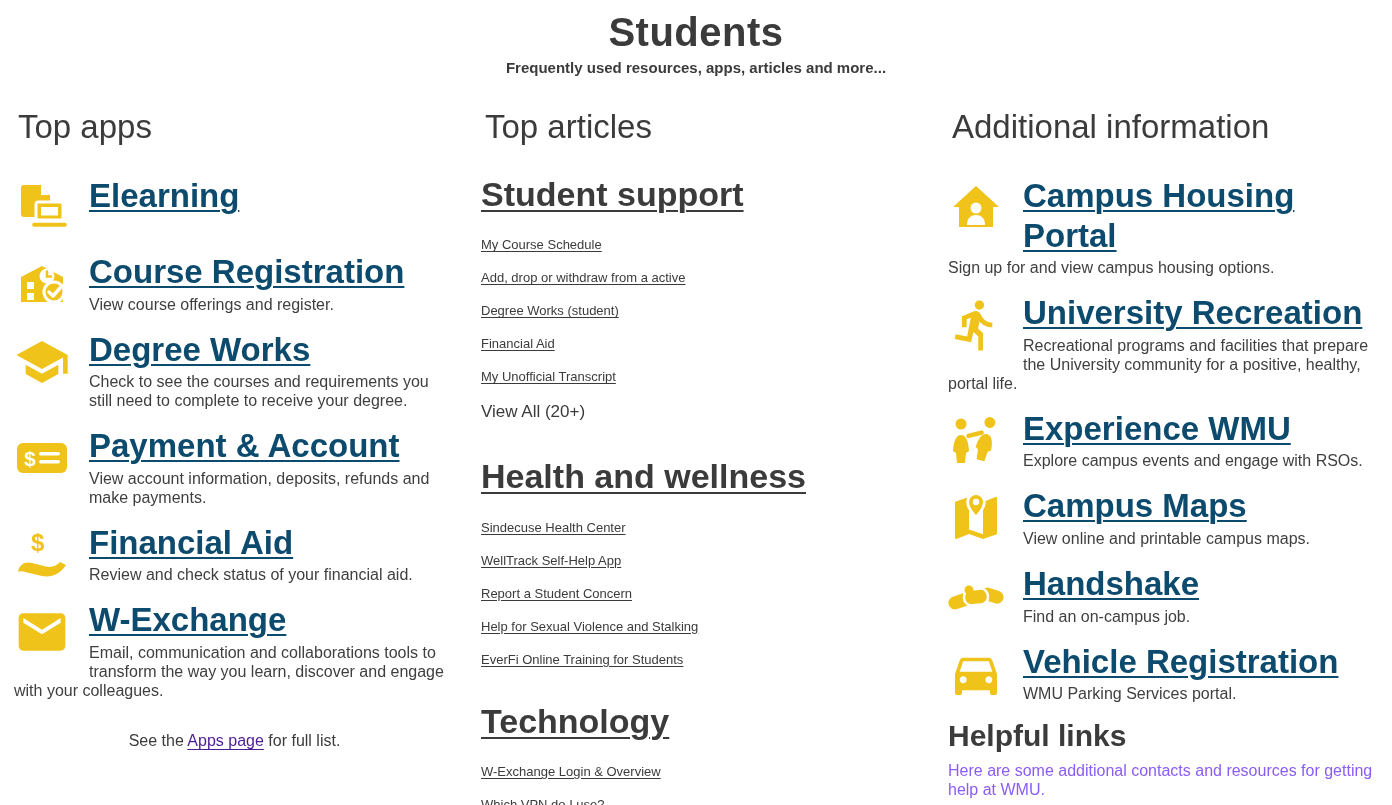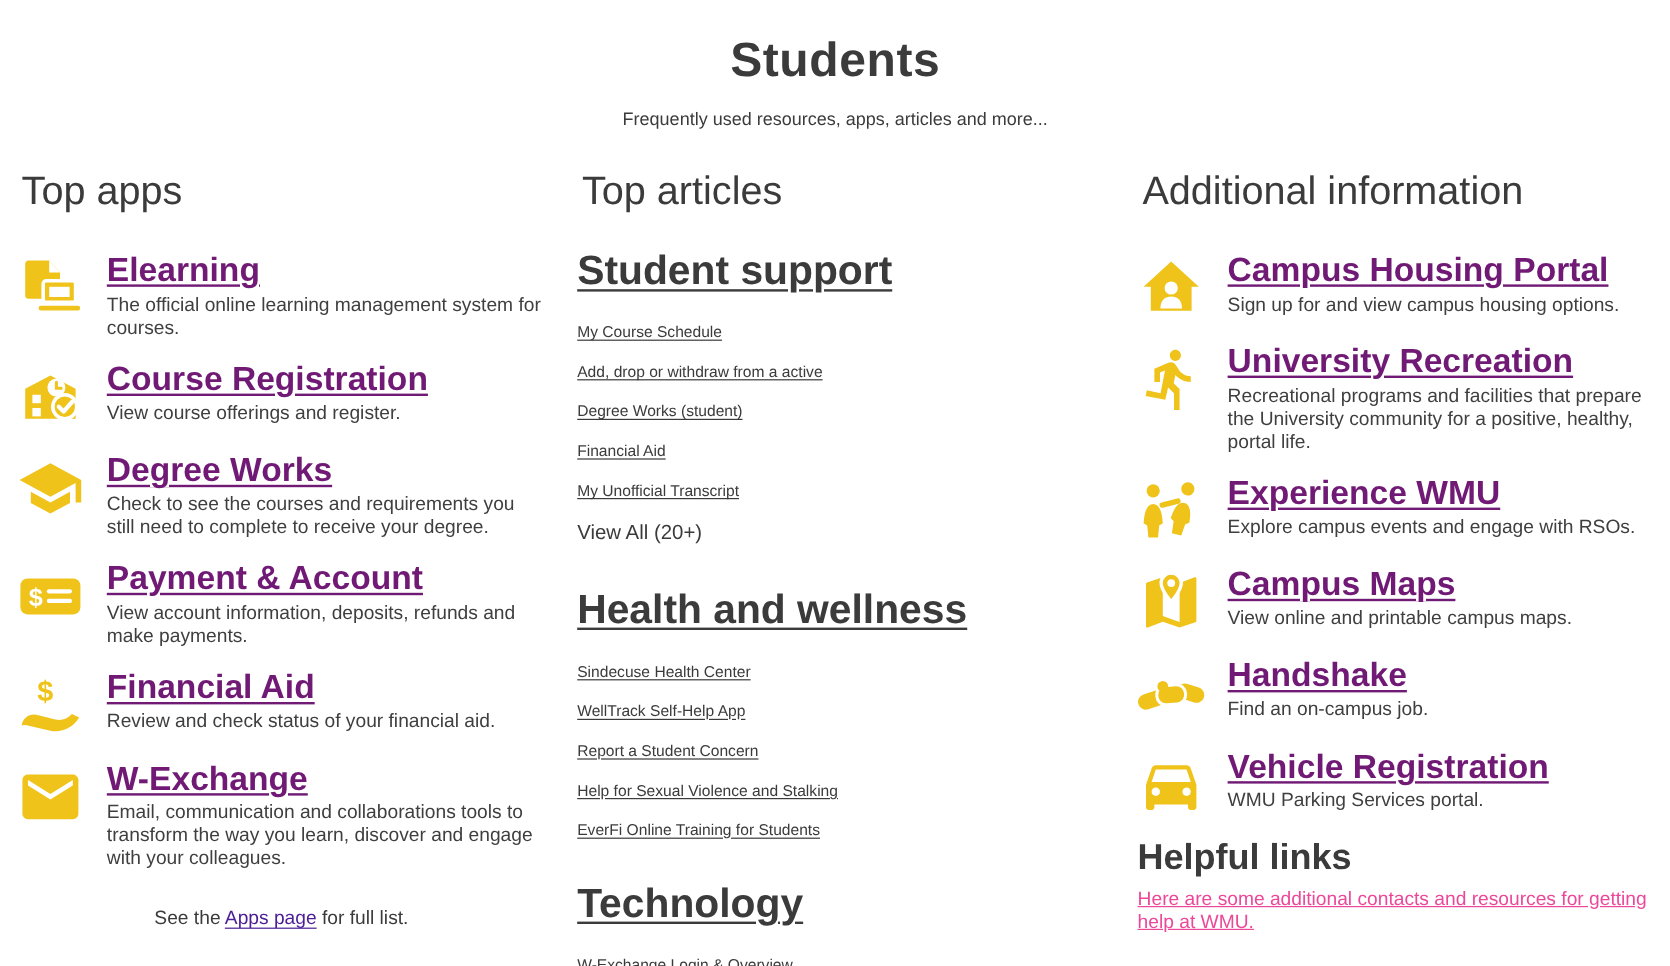"Students" .header { padding-top: 28px -> 10px }
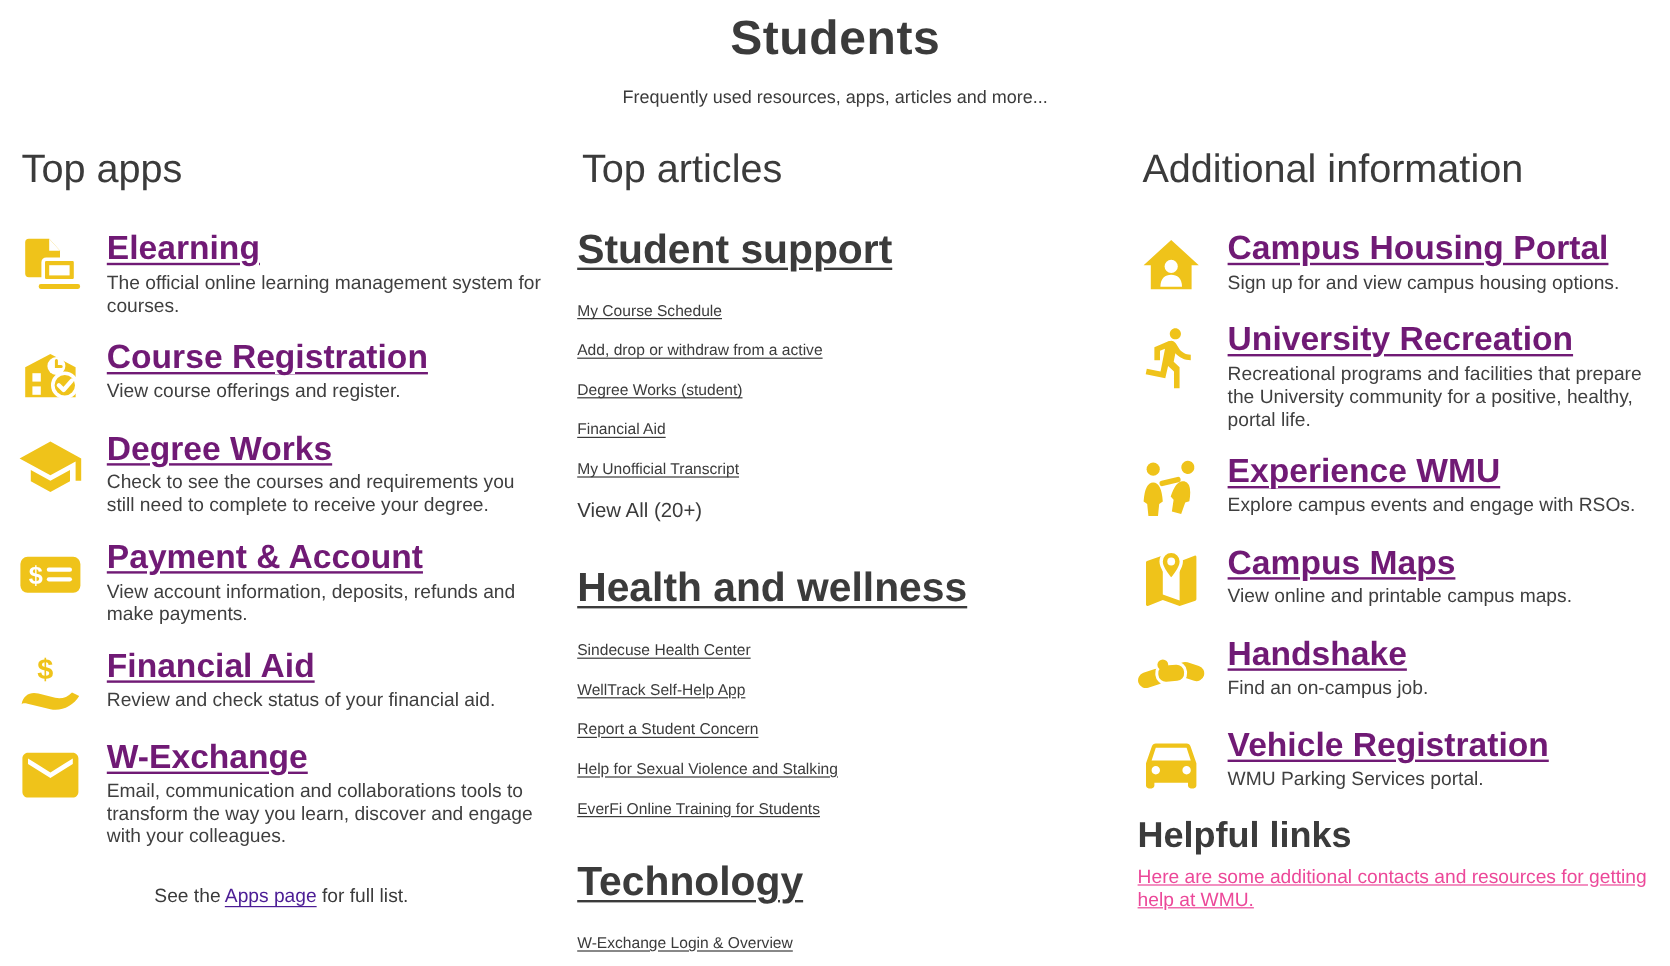"Frequently used resources, apps," .page-subtitle { font-weight: none -> bold; margin-top: 18px -> 4px }
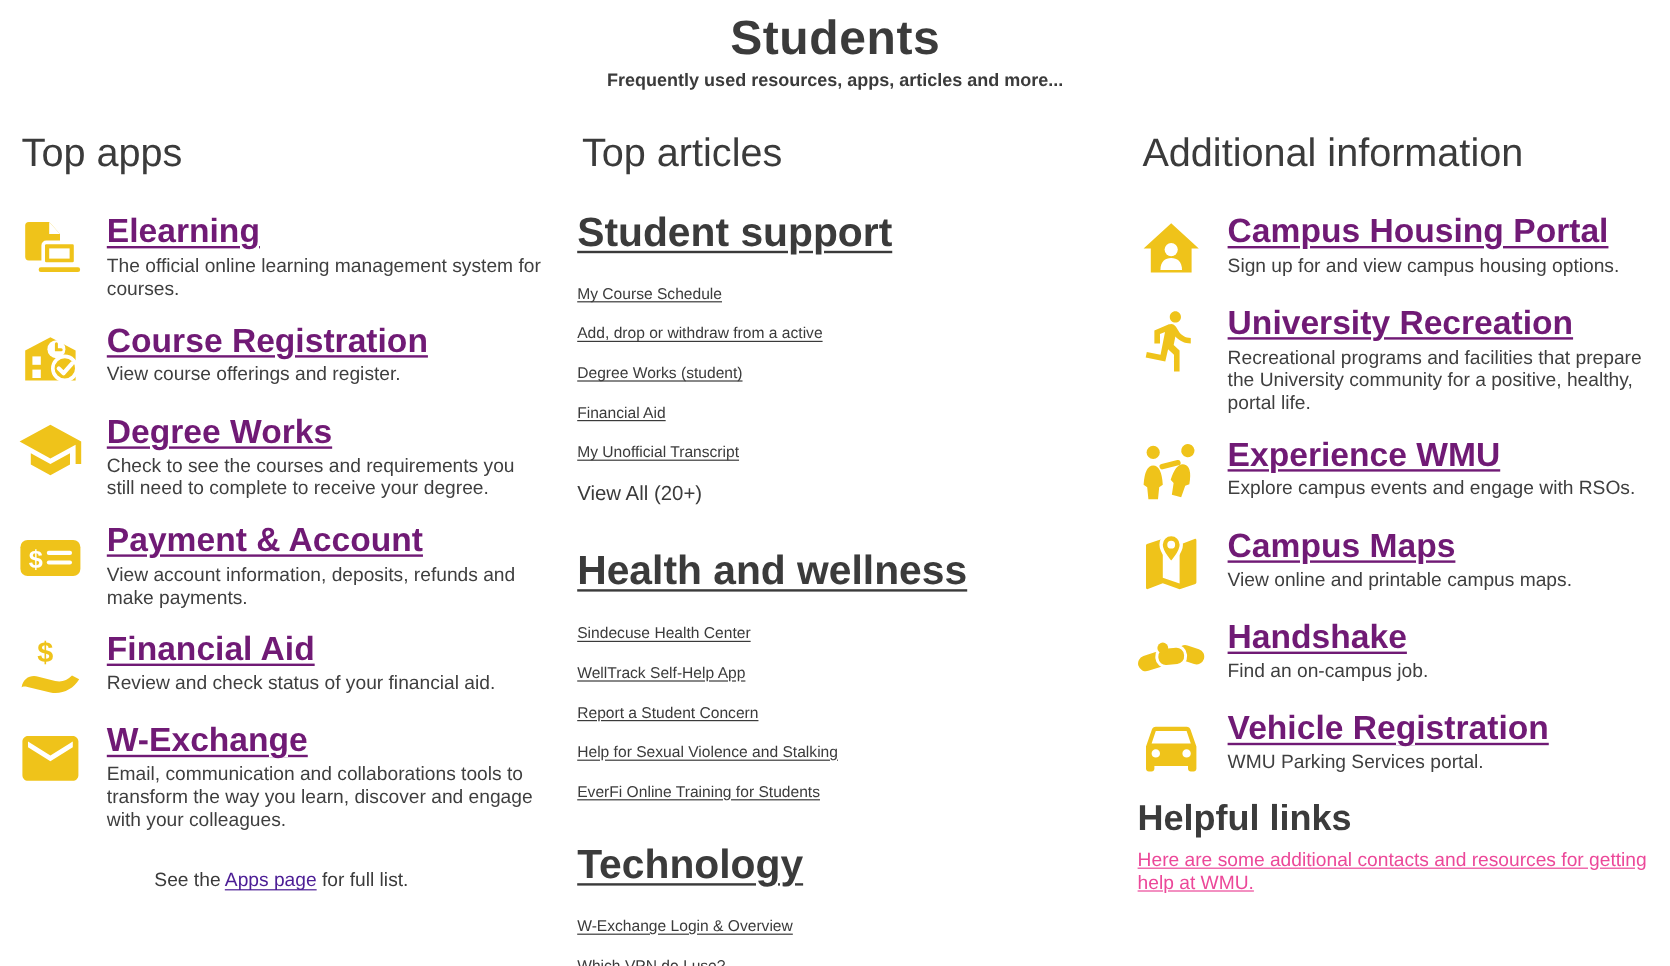"Elearning" .app-title { color: #701a75 -> #0c4a6e; font-size: 28px -> 33px }
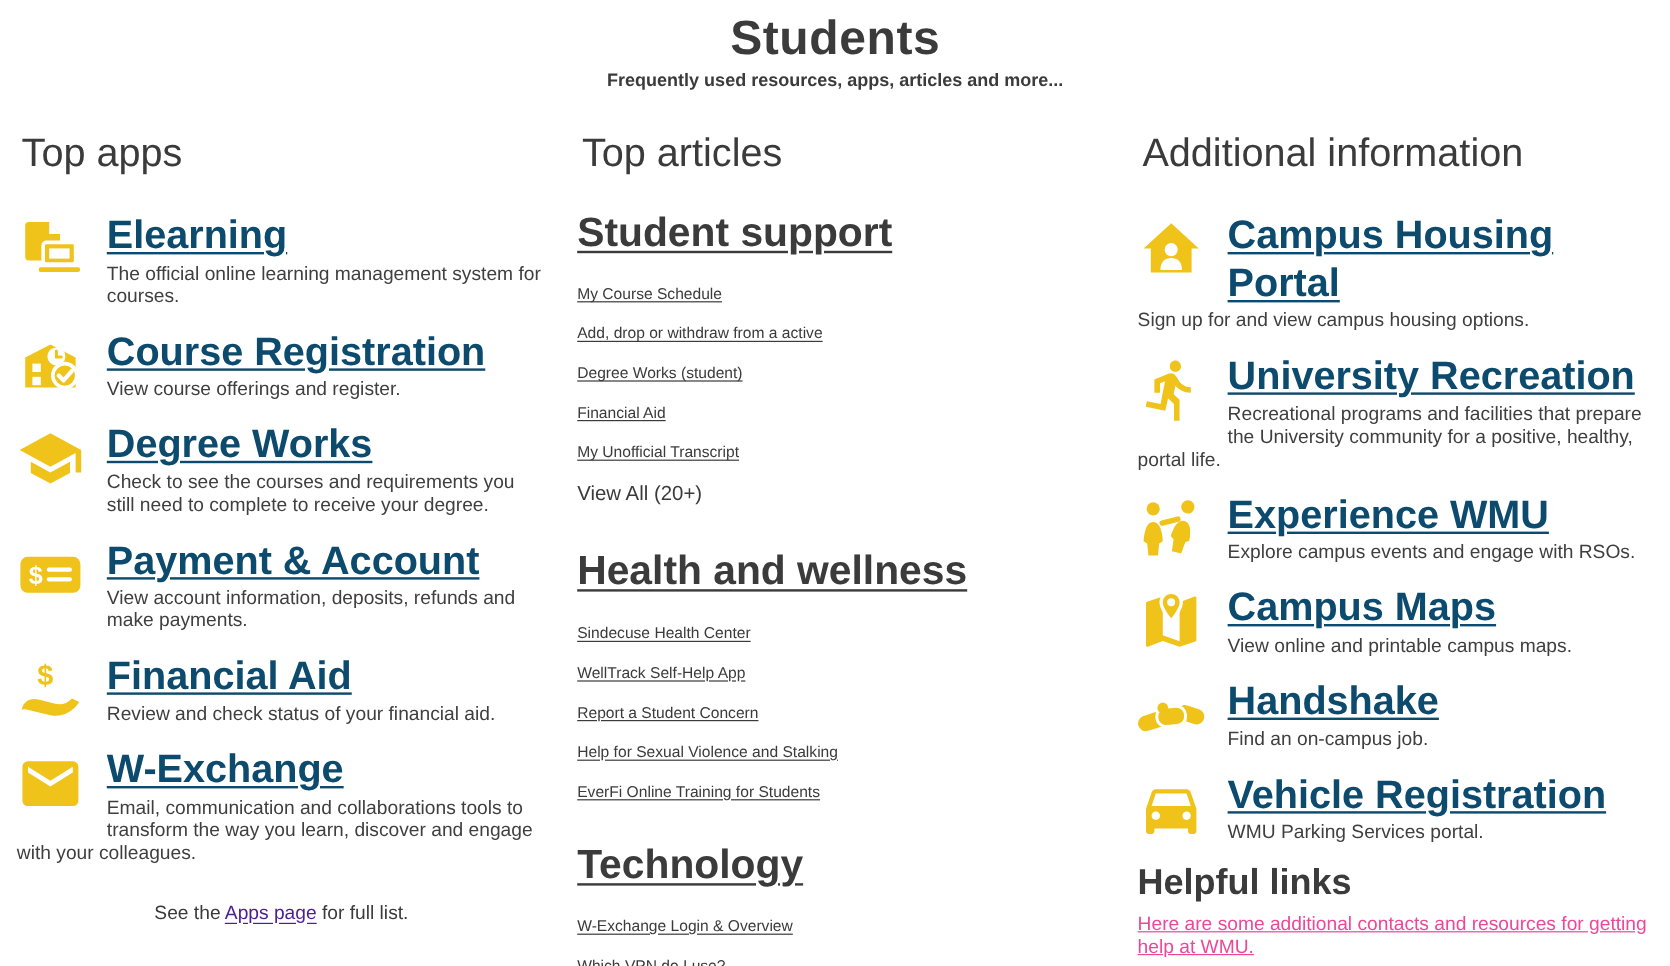"The official online learning management" p.app-desc { html: <p>The official online learning management system for courses.</p> -> none }
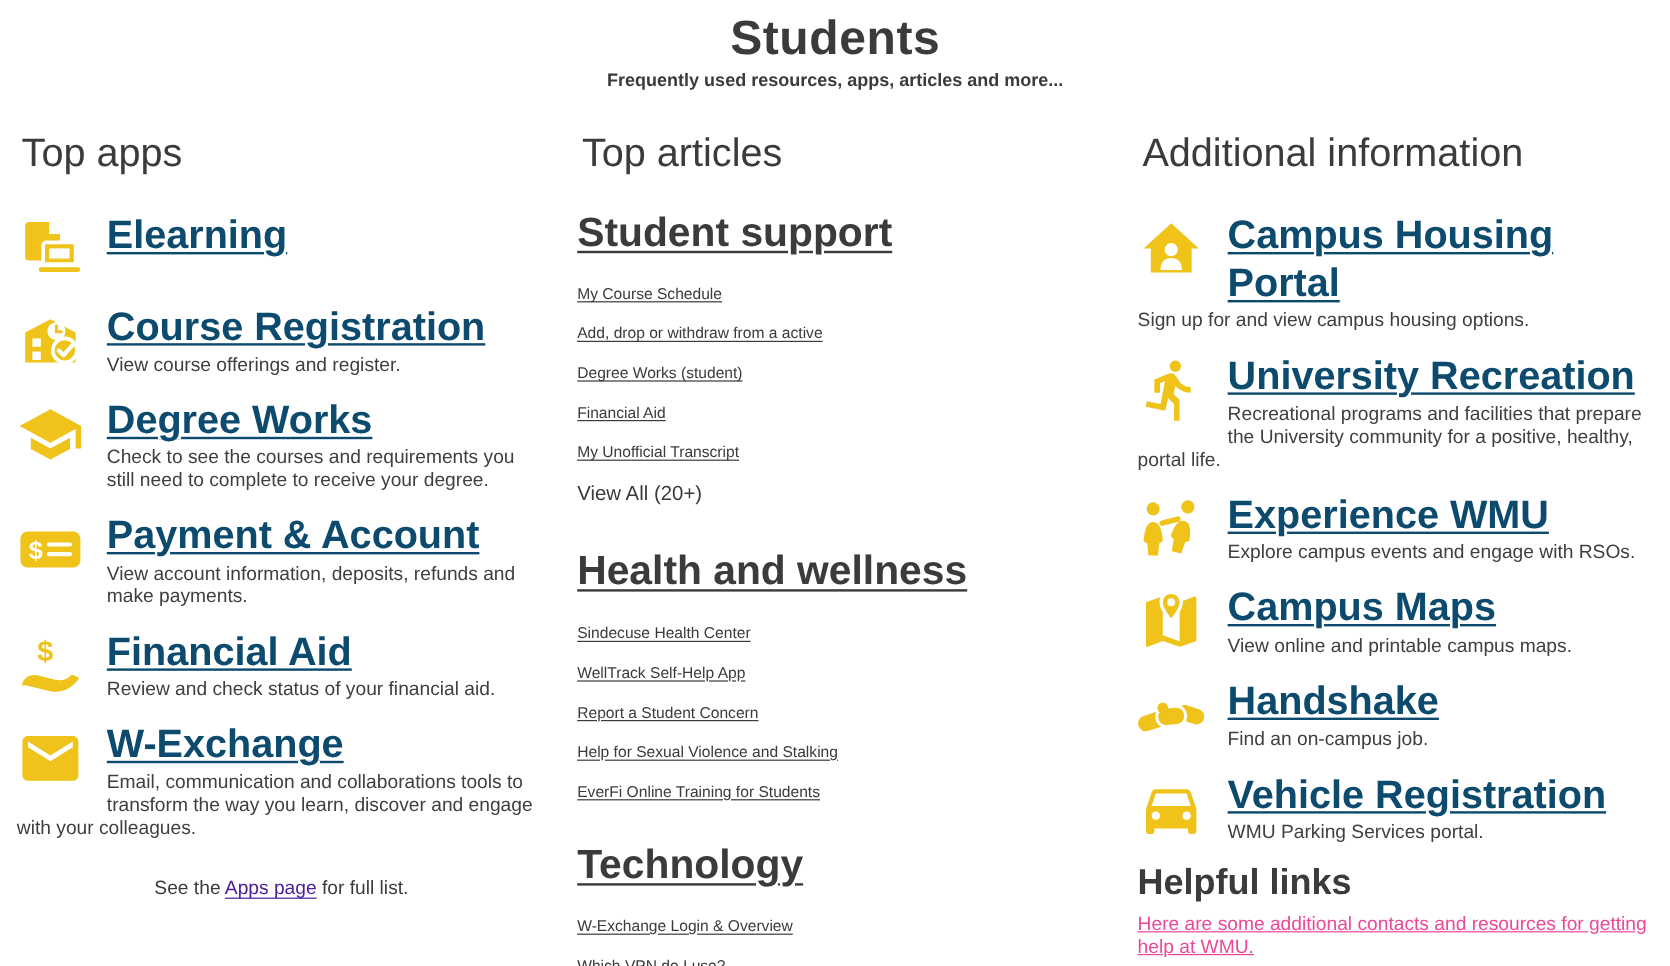"Here are some additional contacts" .helpful p { color: #ec4899 -> #8b5cf6; text-decoration: underline -> none }
